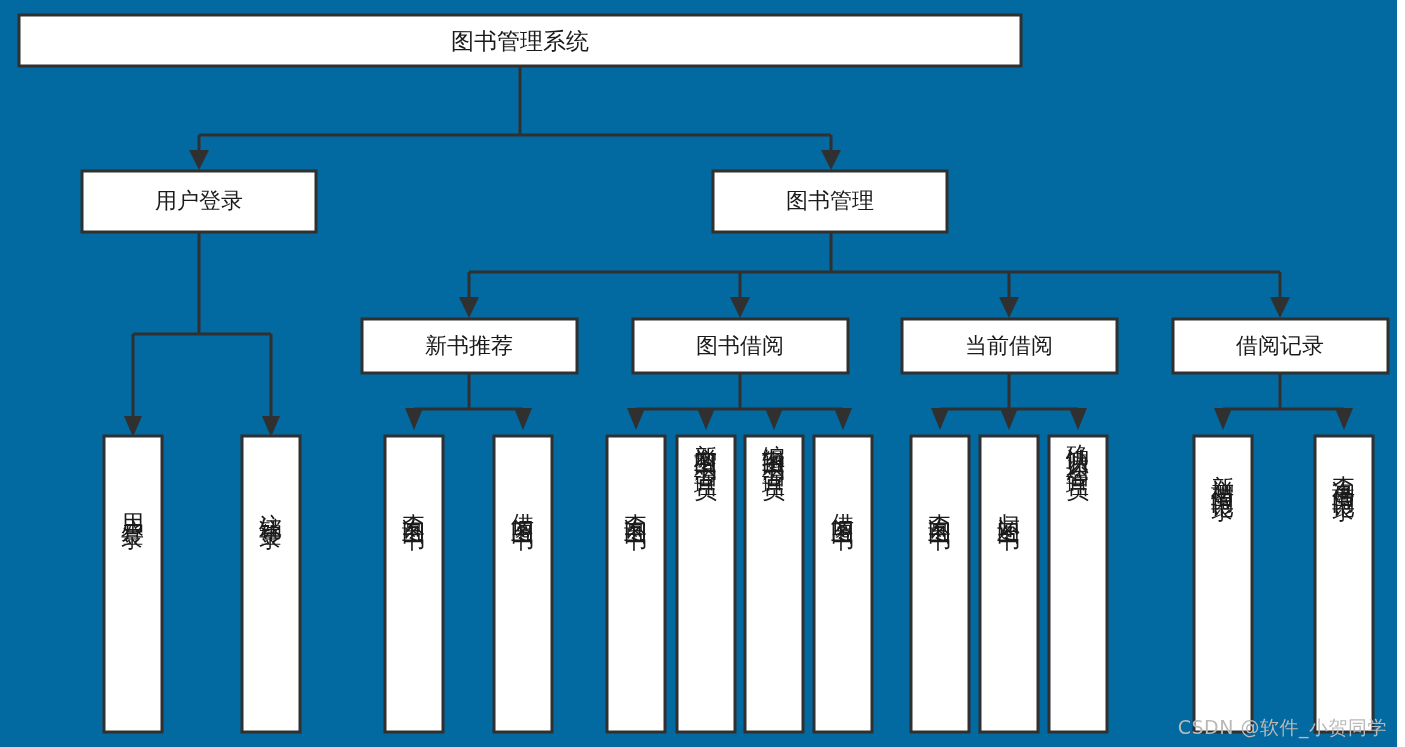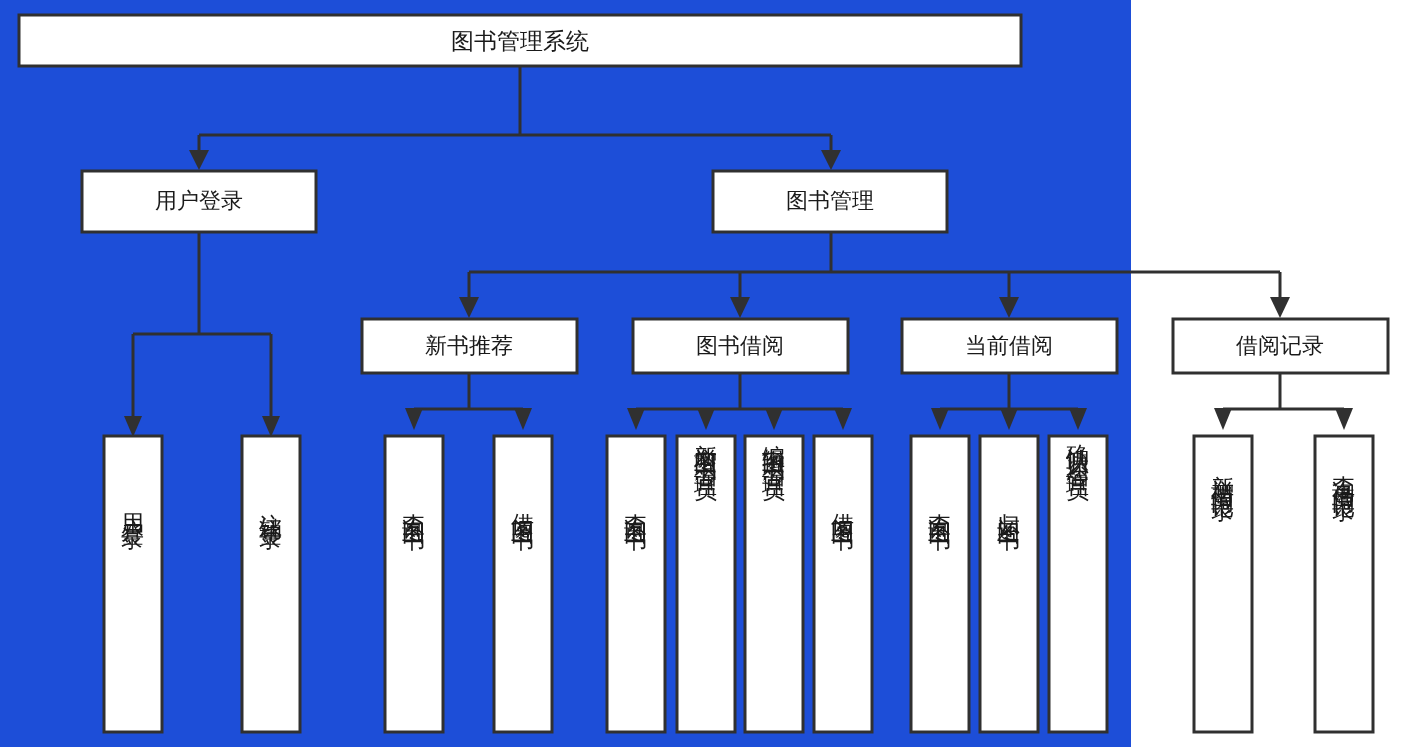"图书管理系统" #diagram-root { background: #1d4ed8 -> #0369a1; width: 1131px -> 1397px }
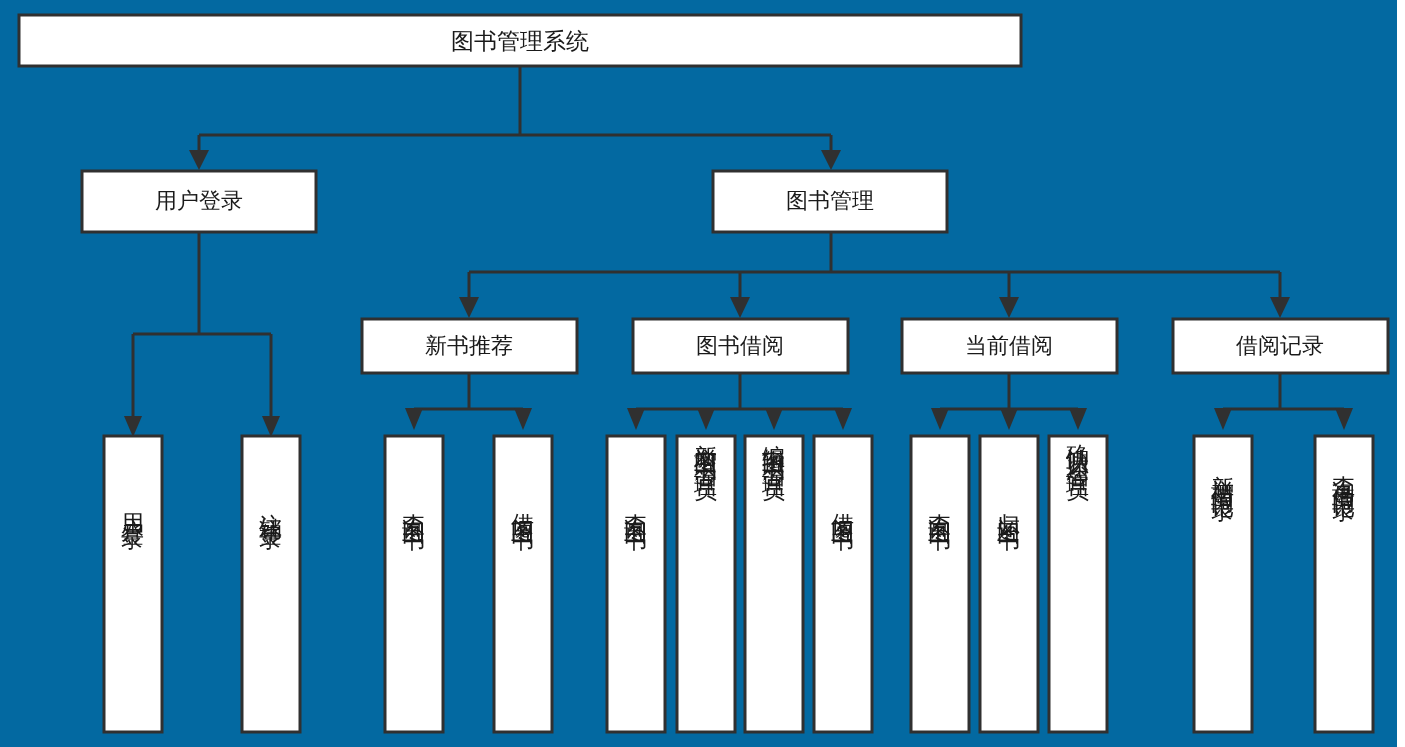"CSDN @软件_小贺同学" div.watermark { html: none -> <div>CSDN @软件_小贺同学</div> }
